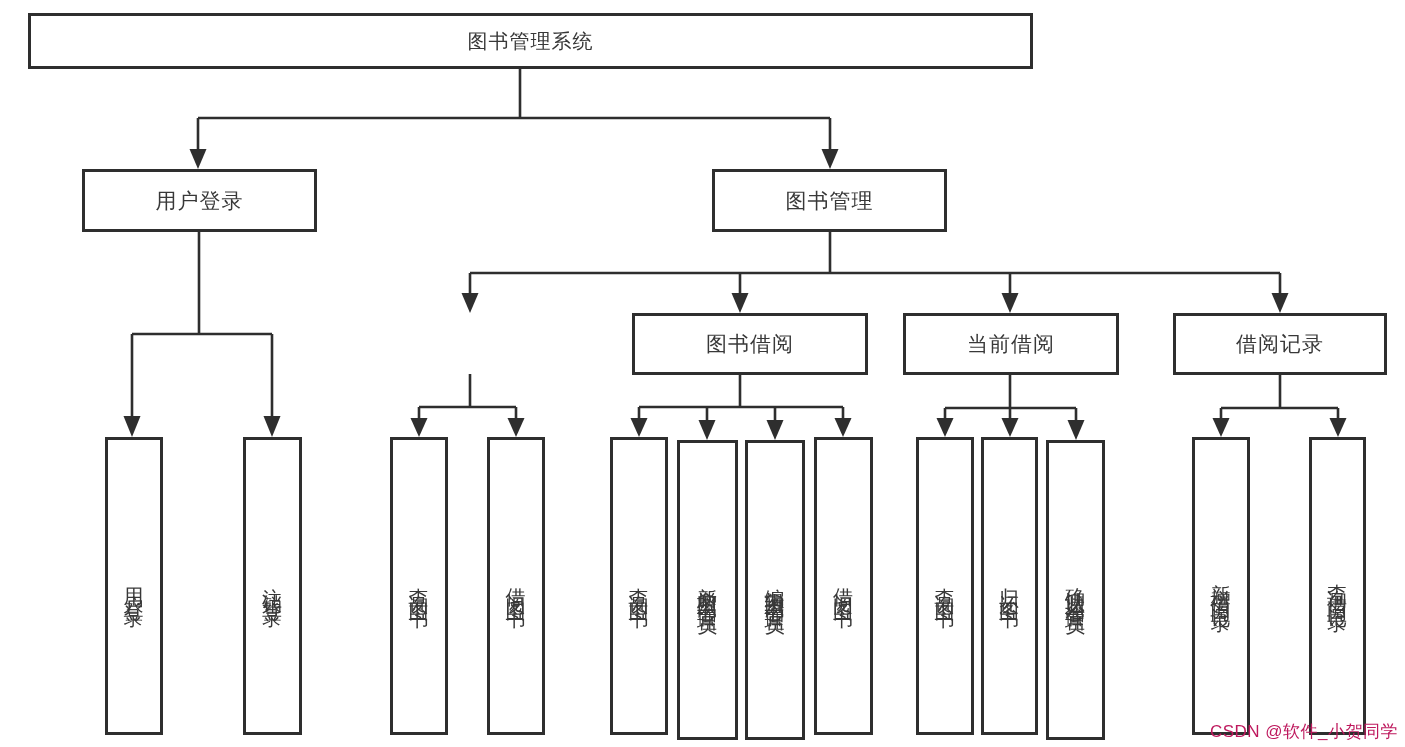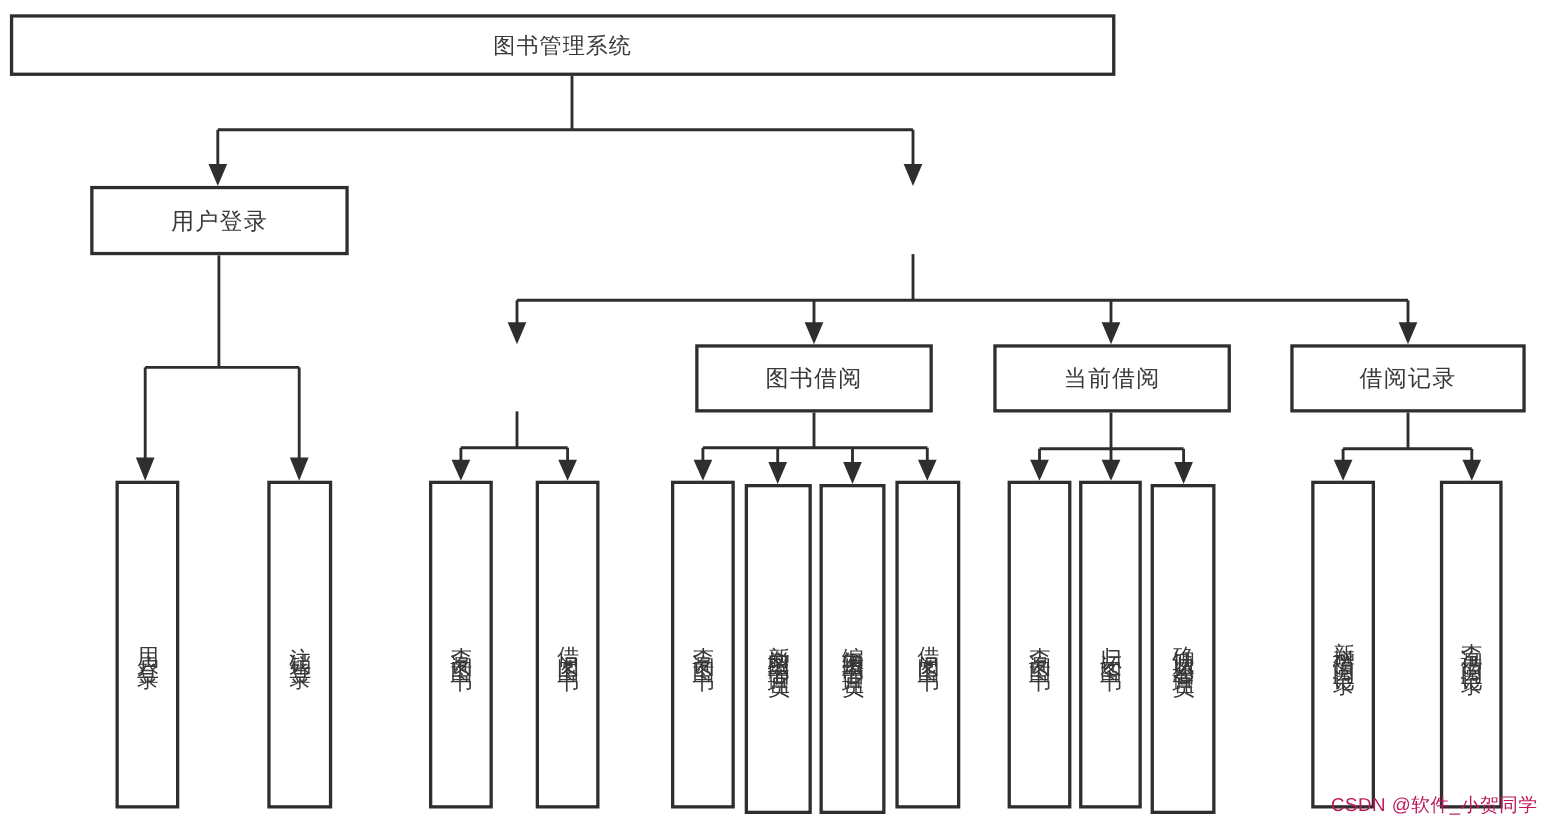"图书管理系统" div.node { left: 9px -> 28px }
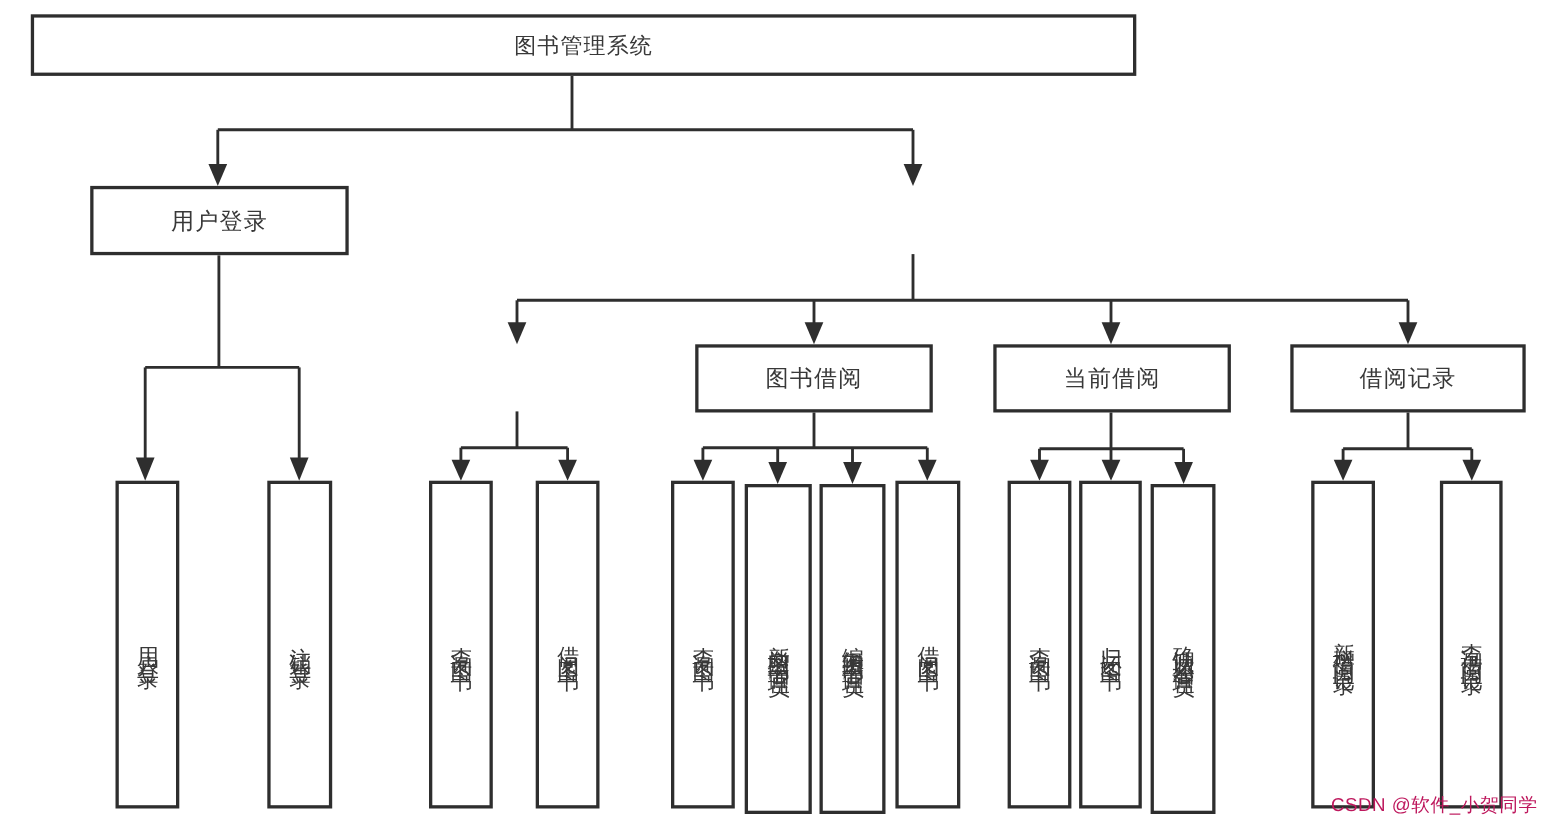"图书管理" div.node { html: none -> <div>图书管理</div> }
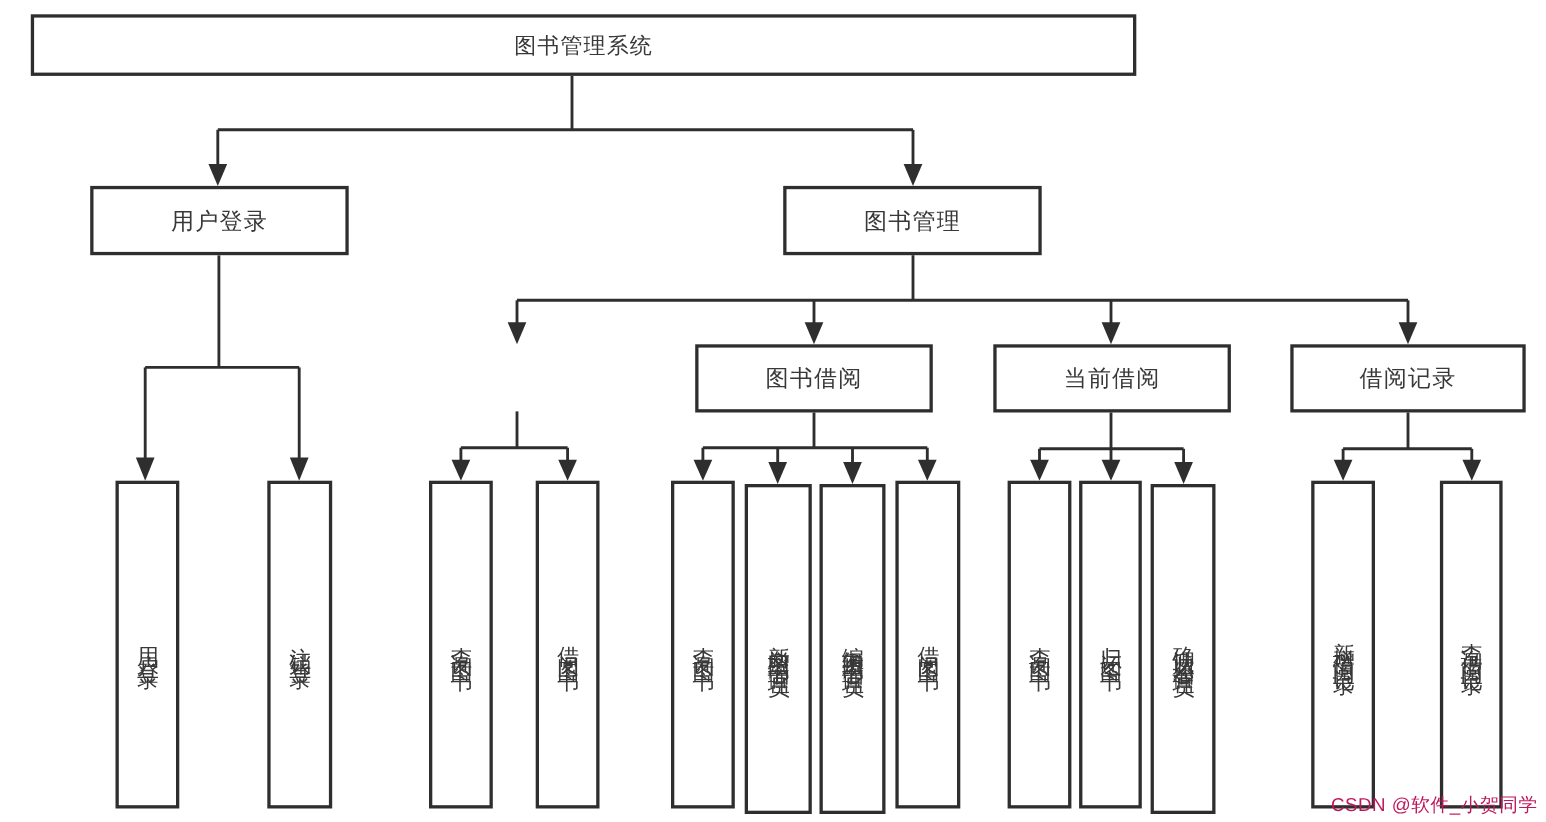"图书借阅" div.node { width: 216px -> 236px }
